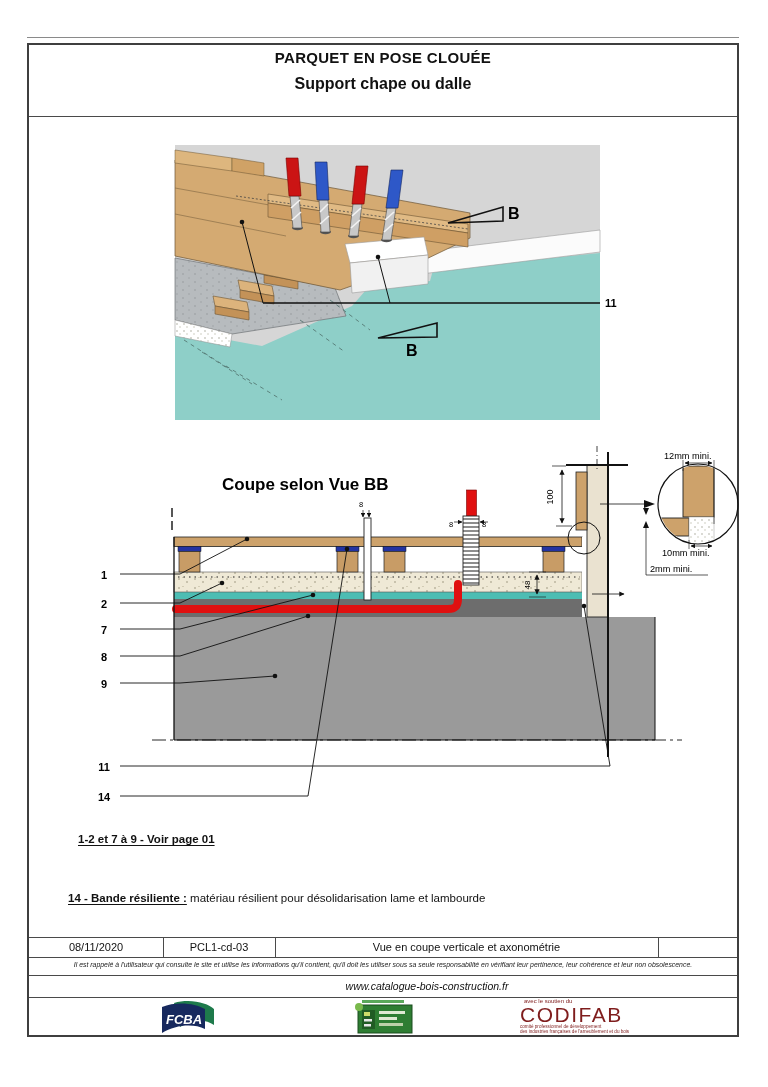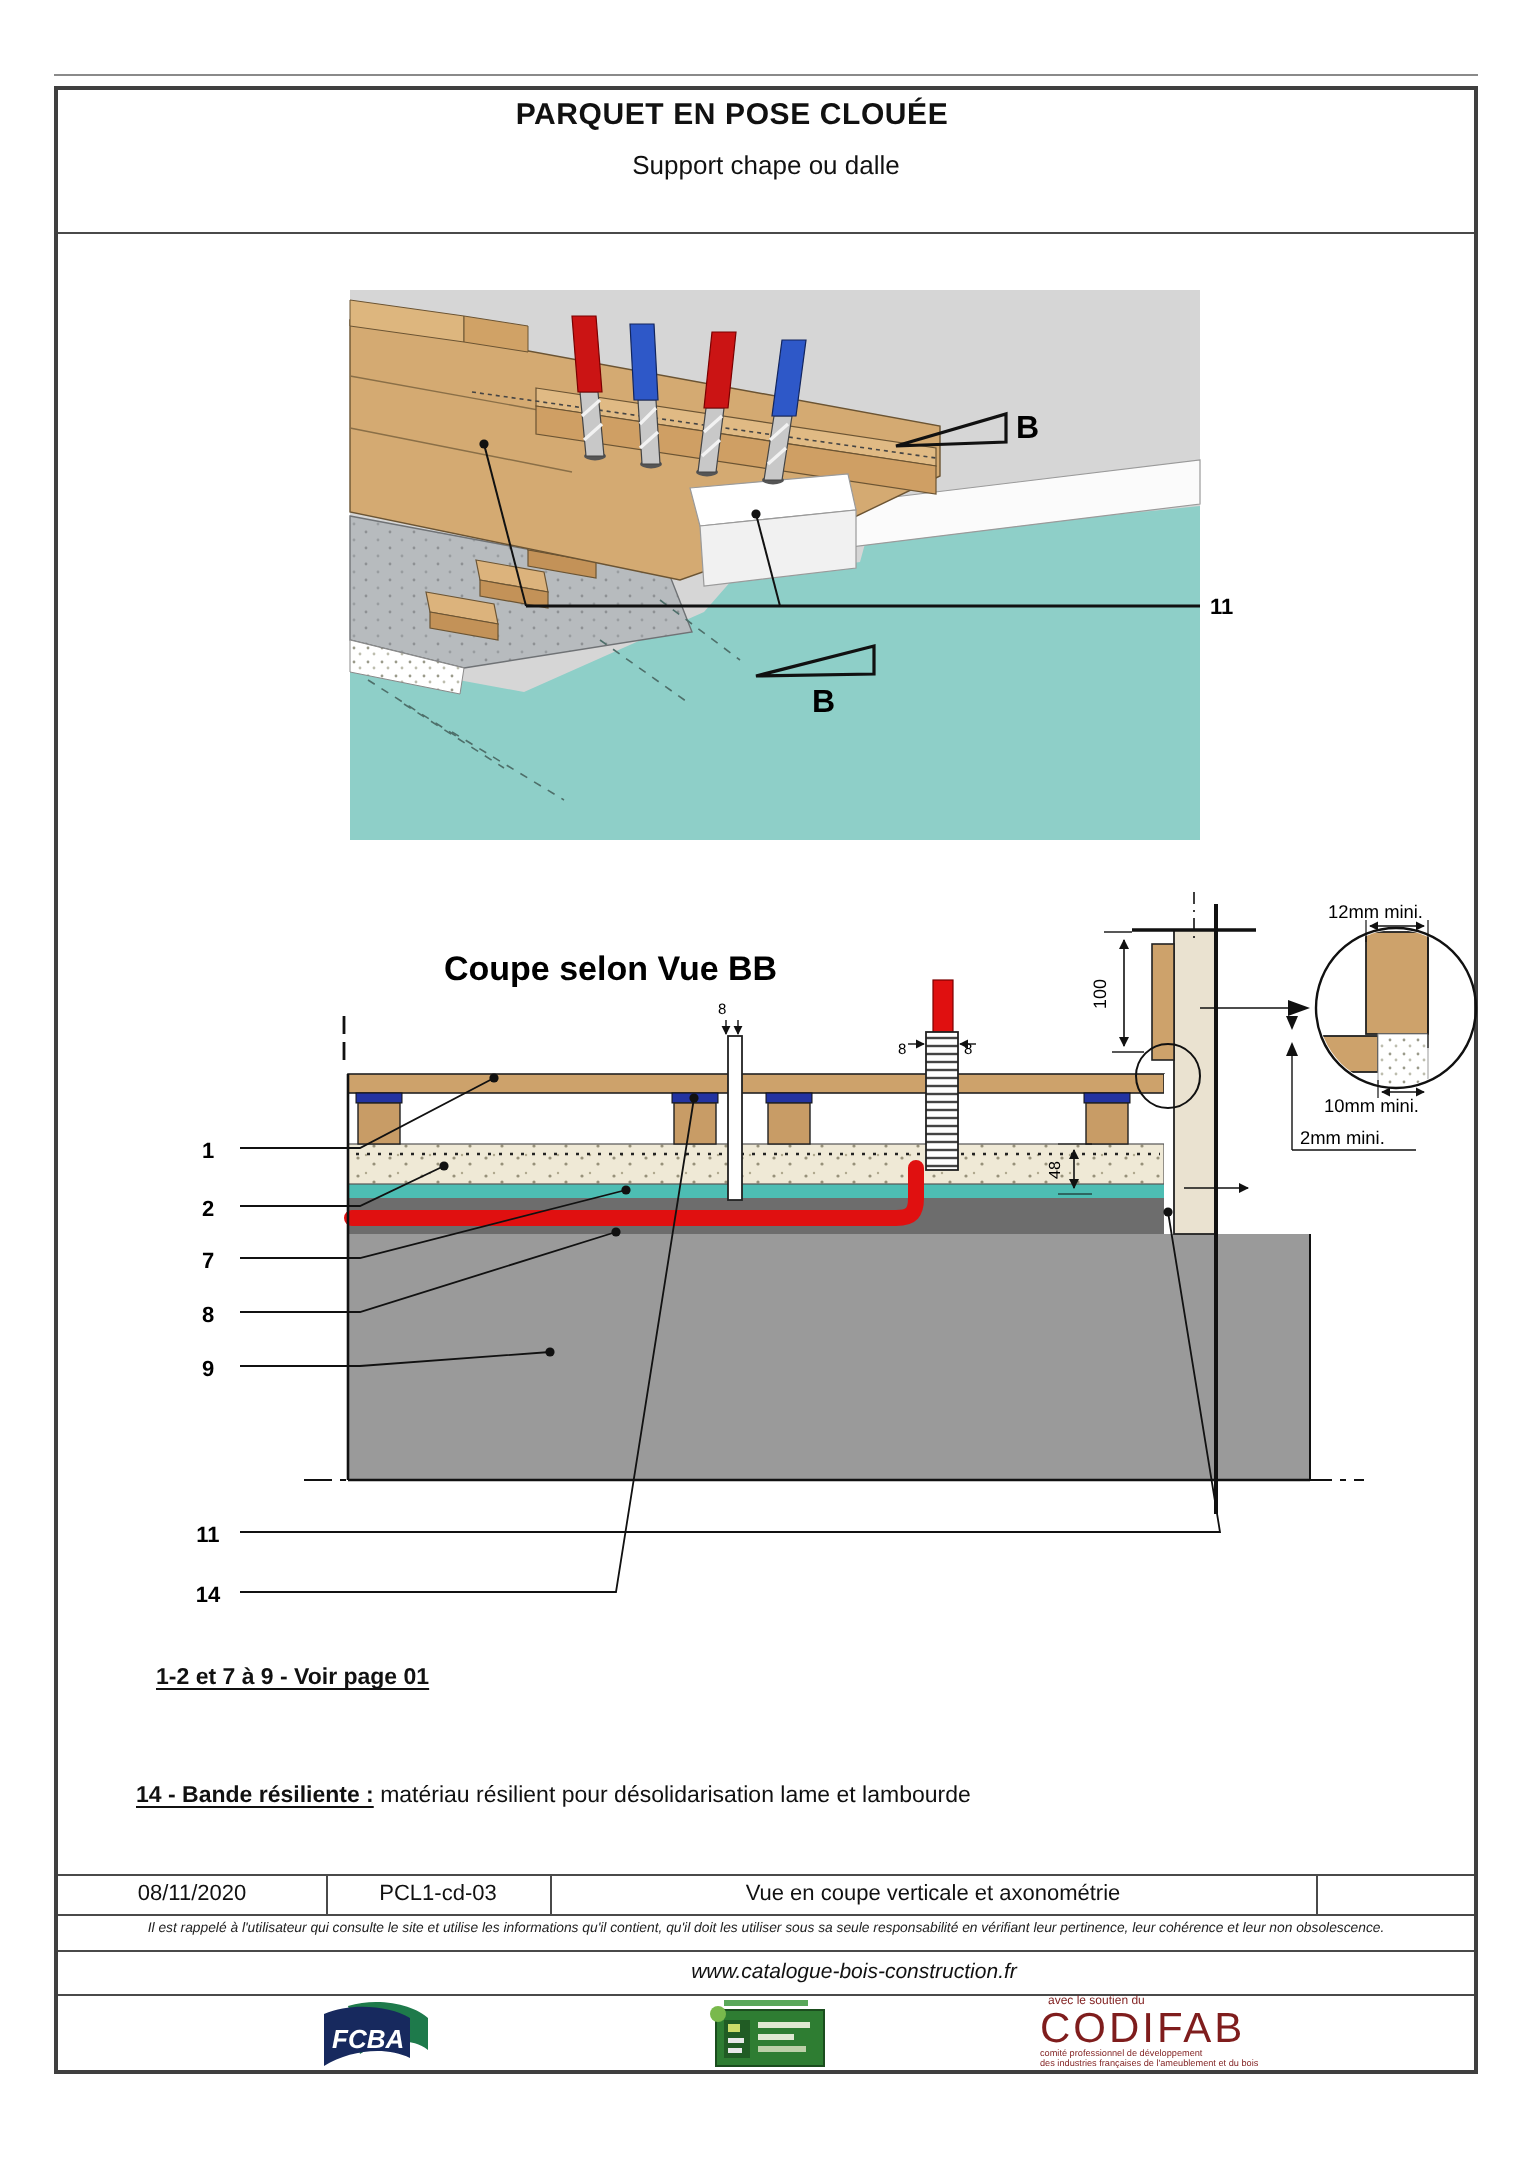"PARQUET EN POSE CLOUÉE" div.abs { left: 10px -> 27px }
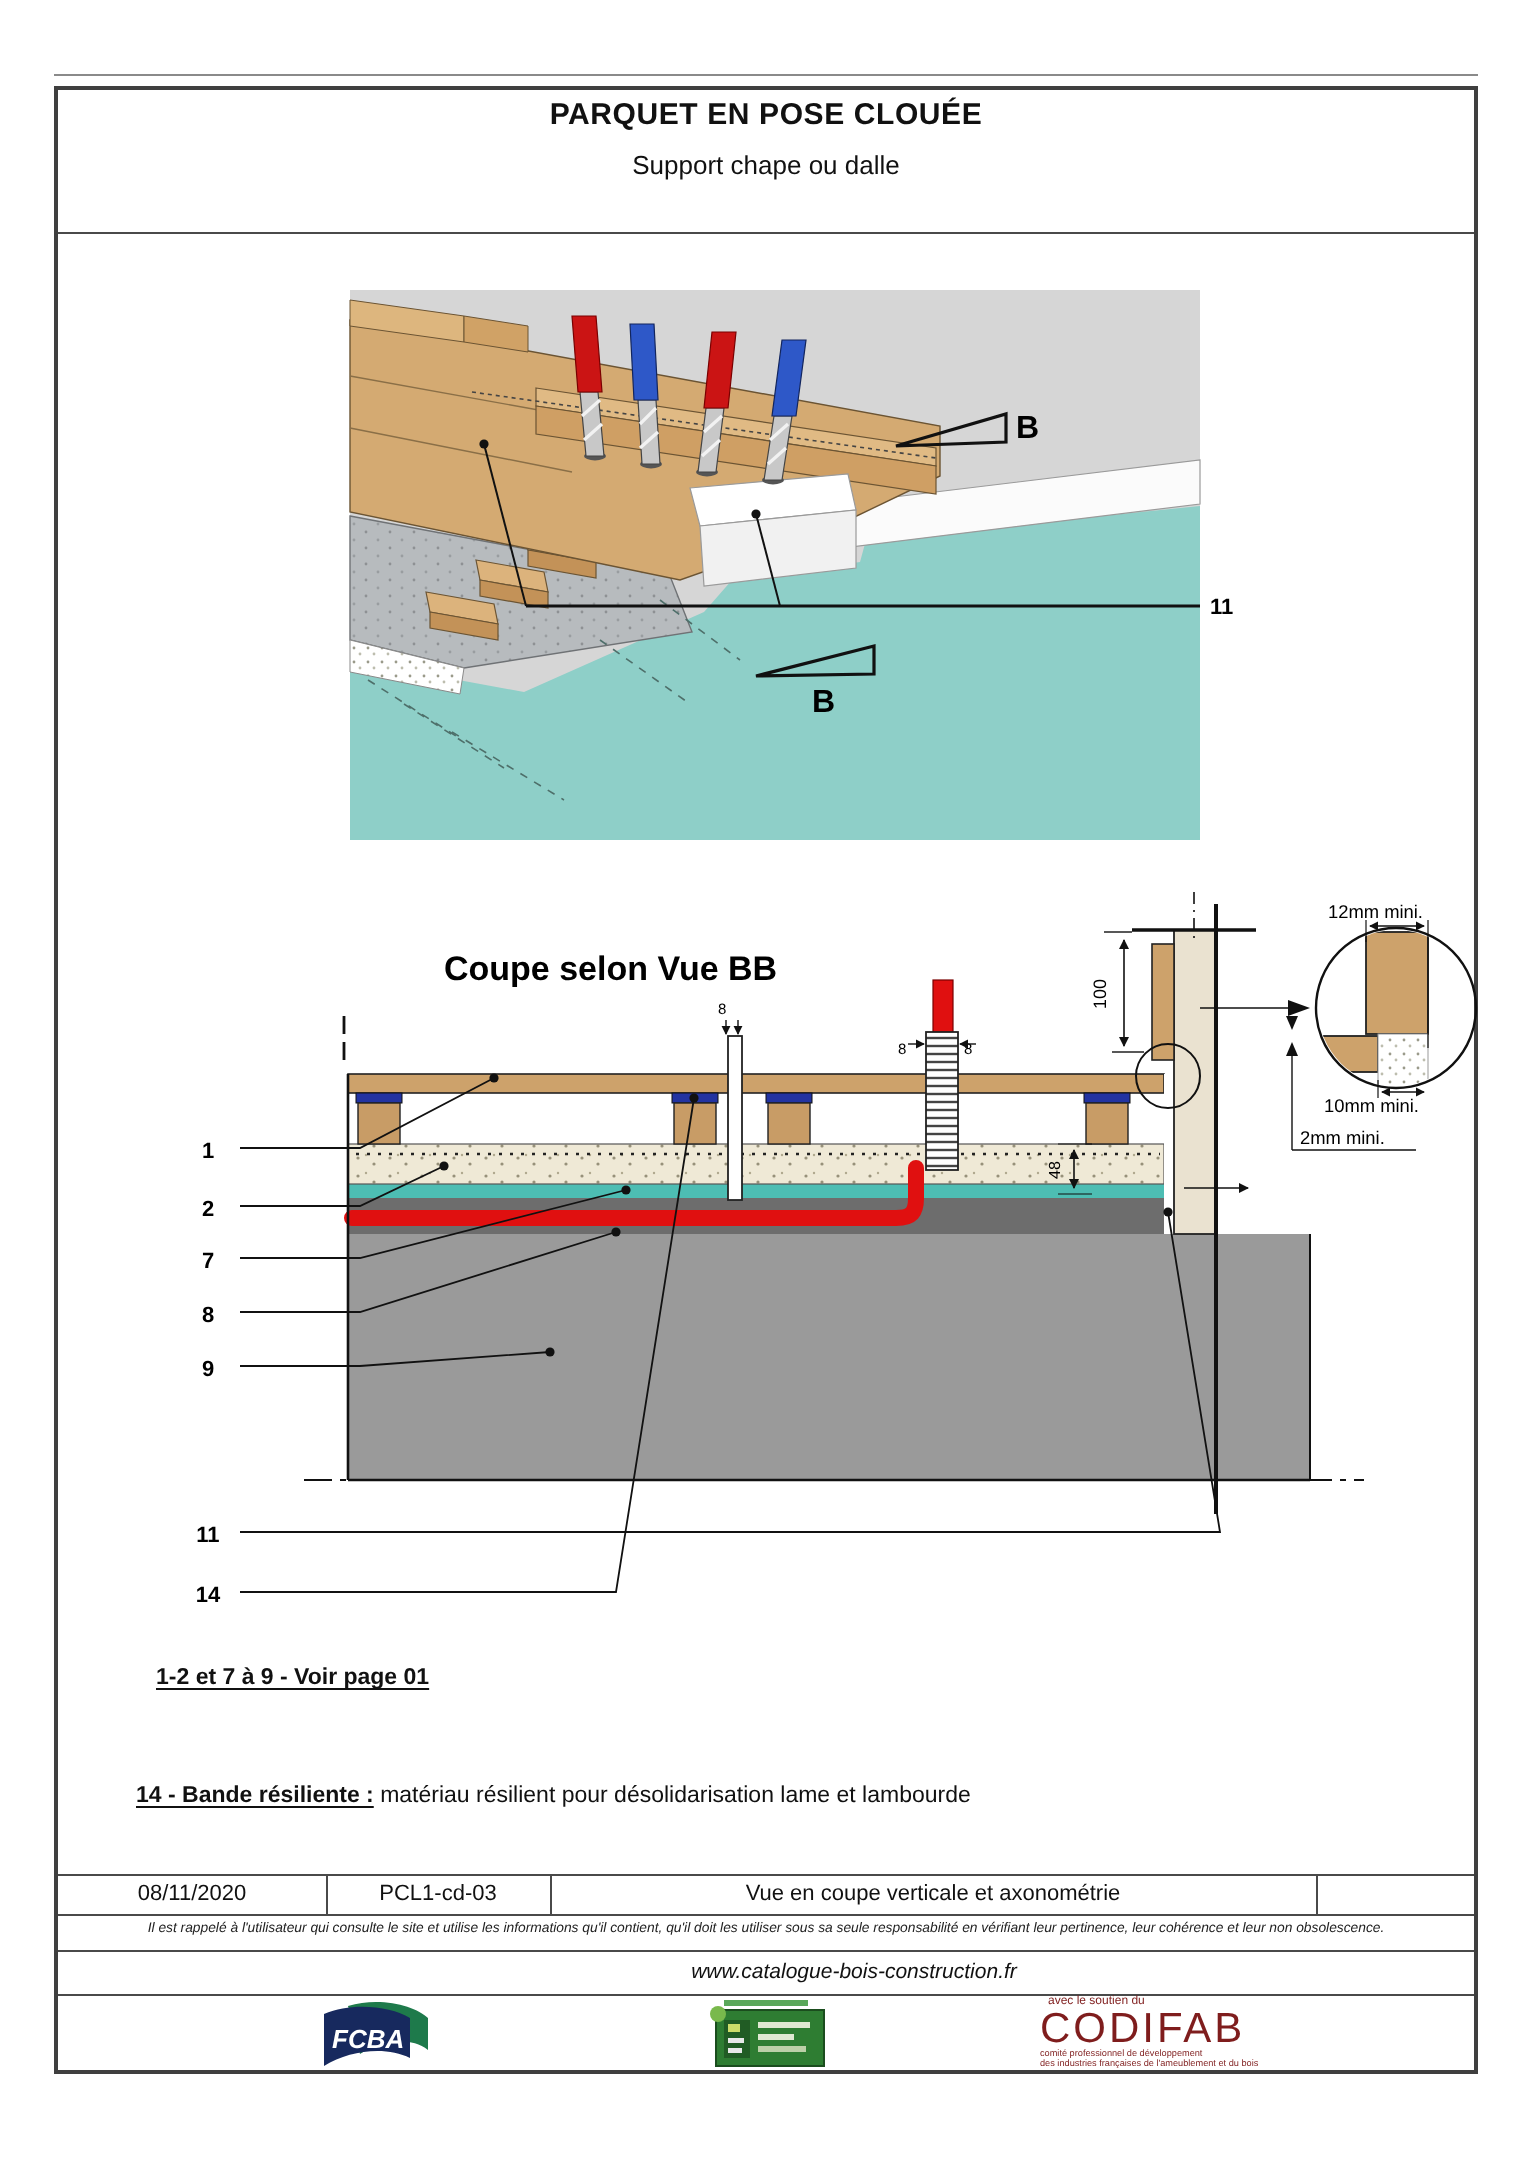"Support chape ou dalle" .title2 { font-size: 13px -> 16px; font-weight: normal -> bold }
